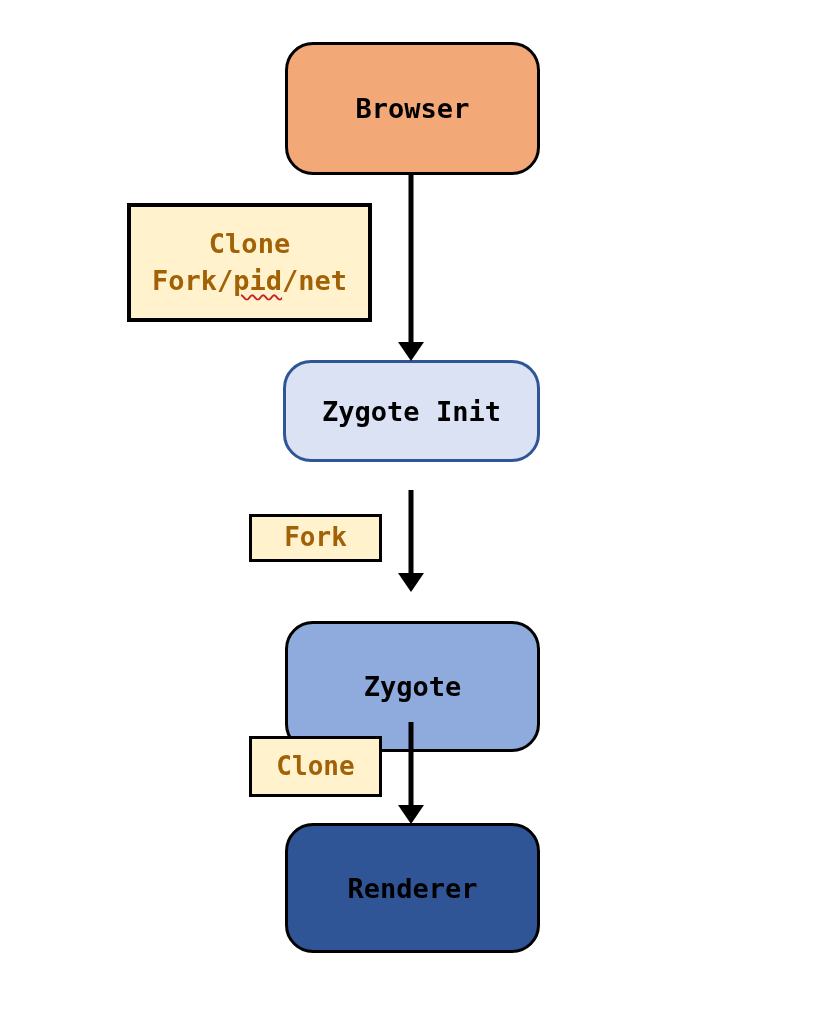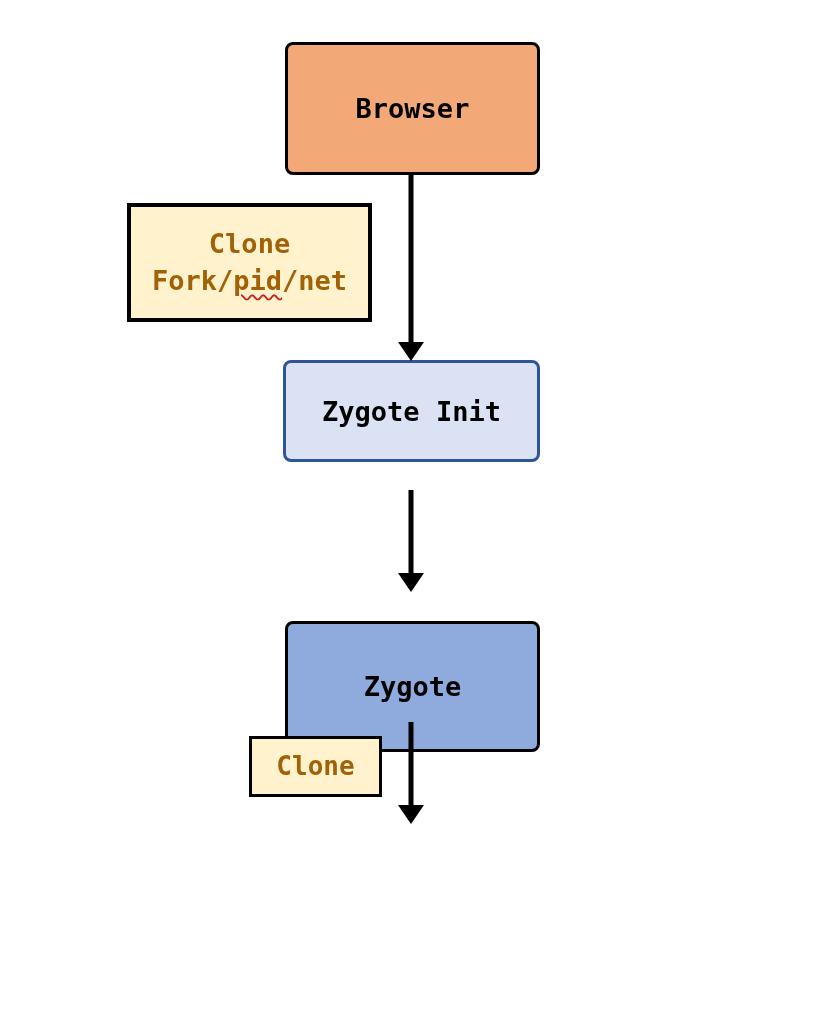"Browser" .rounded { border-radius: 8px -> 28px }
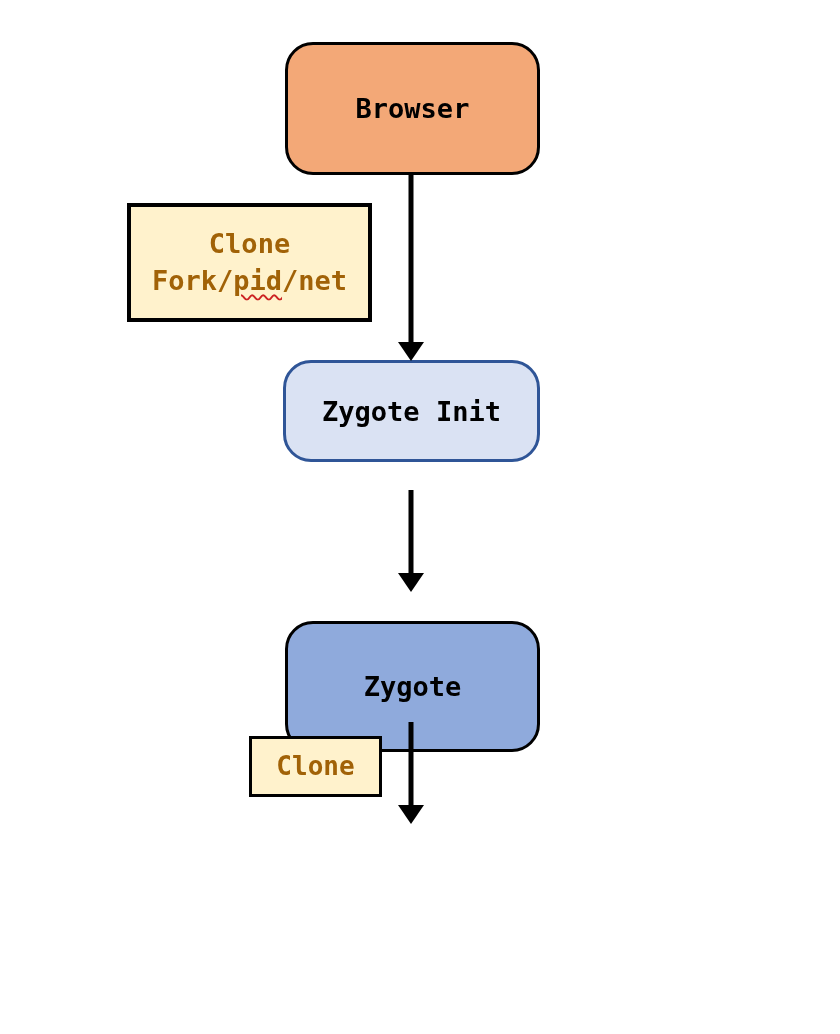"Fork" div.edge-label { html: none -> <div> <span>Fork</span> </div> }
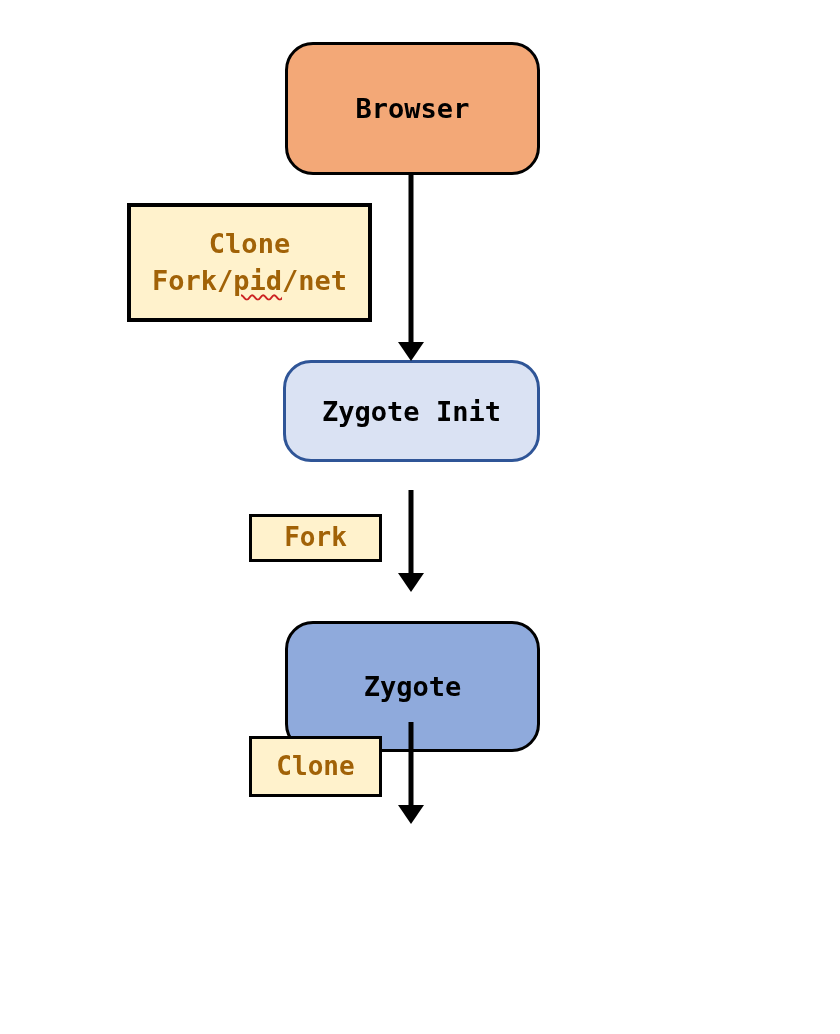"Renderer" div.node { html: none -> <div> <span>Renderer</span> </div> }
